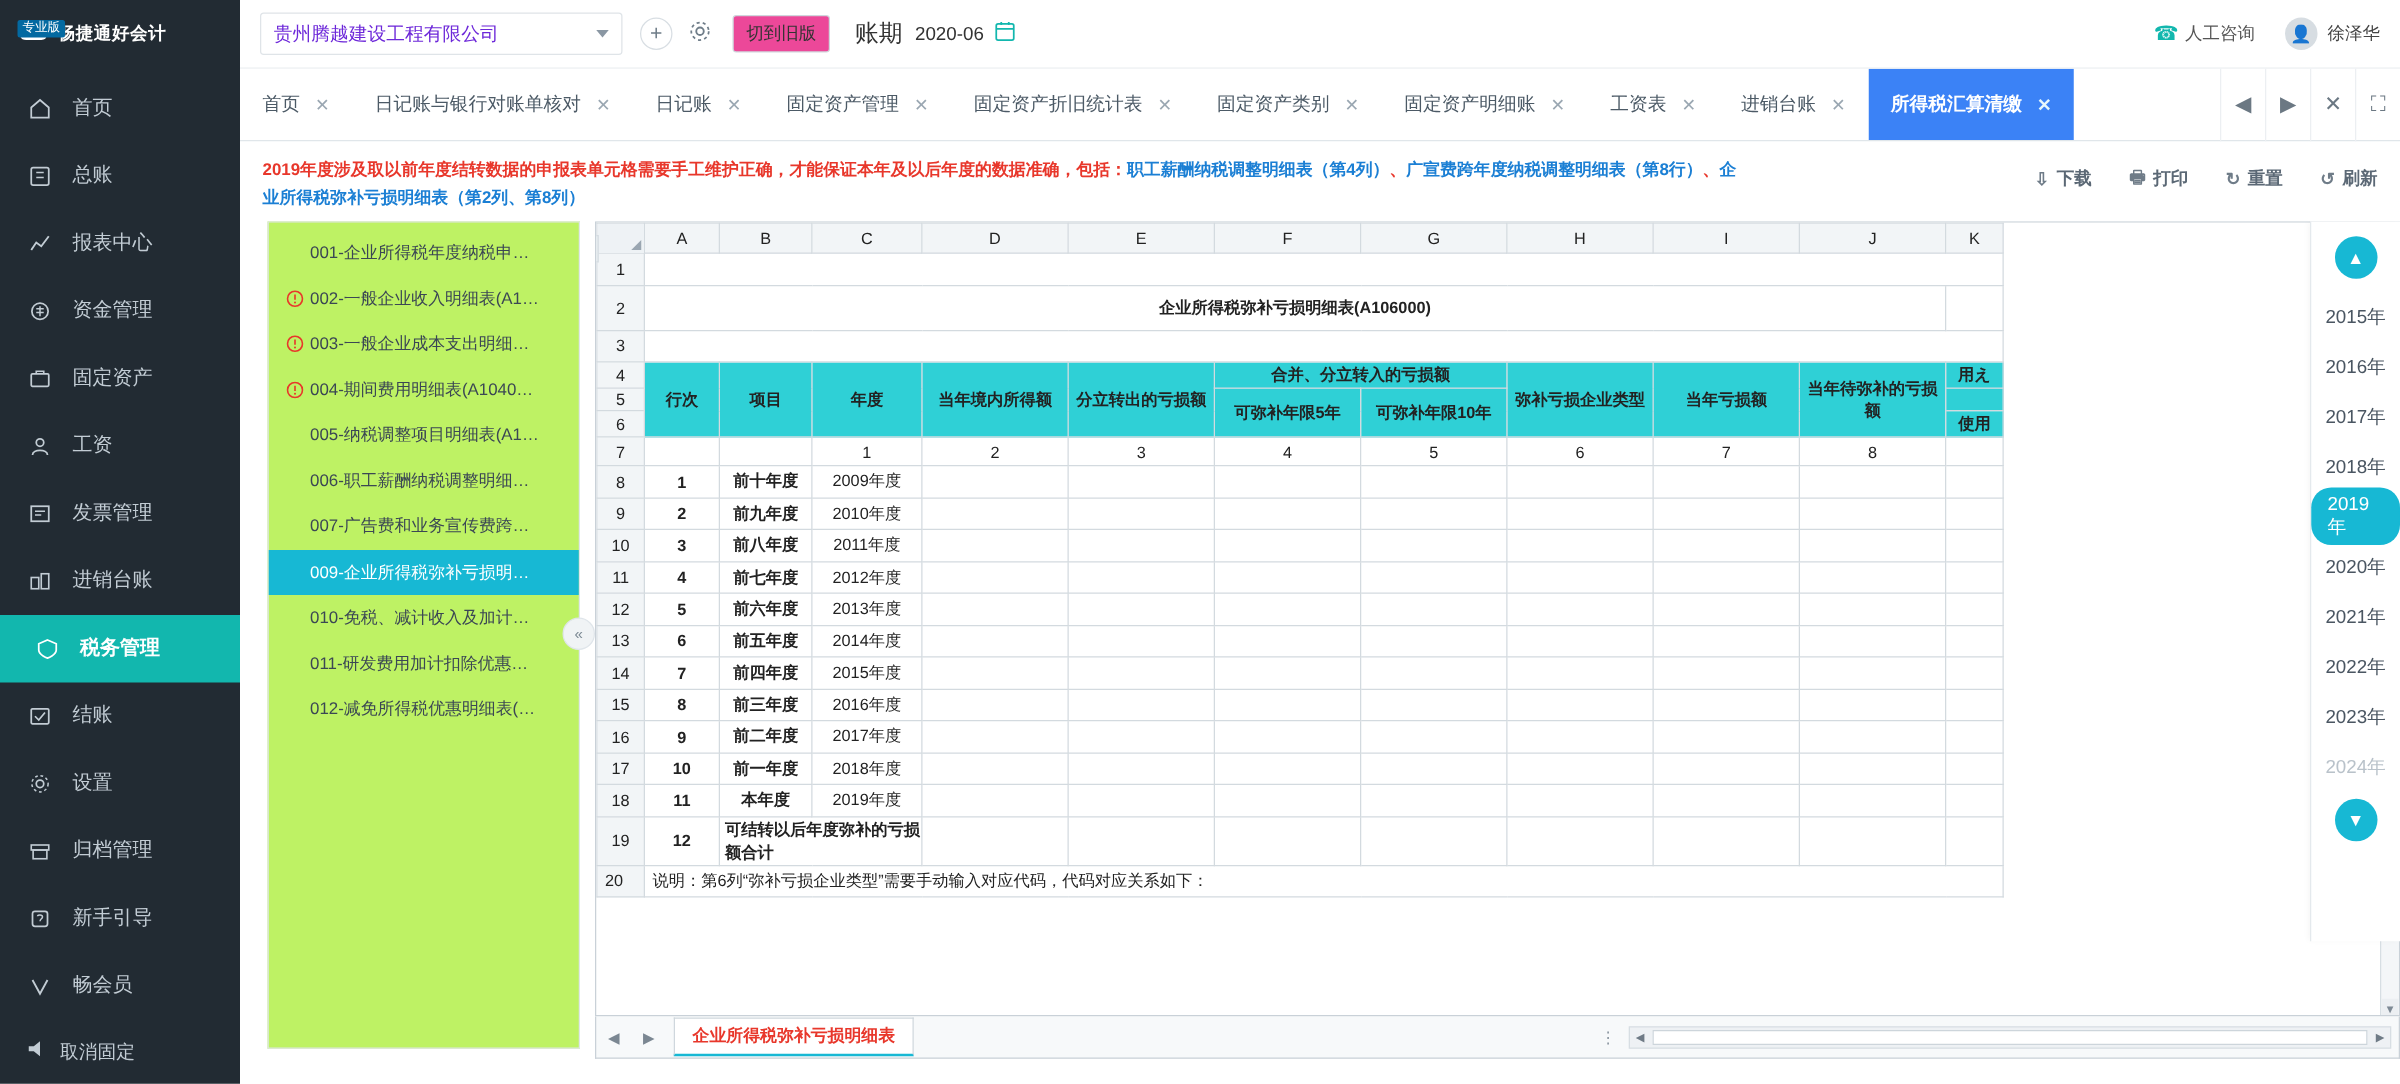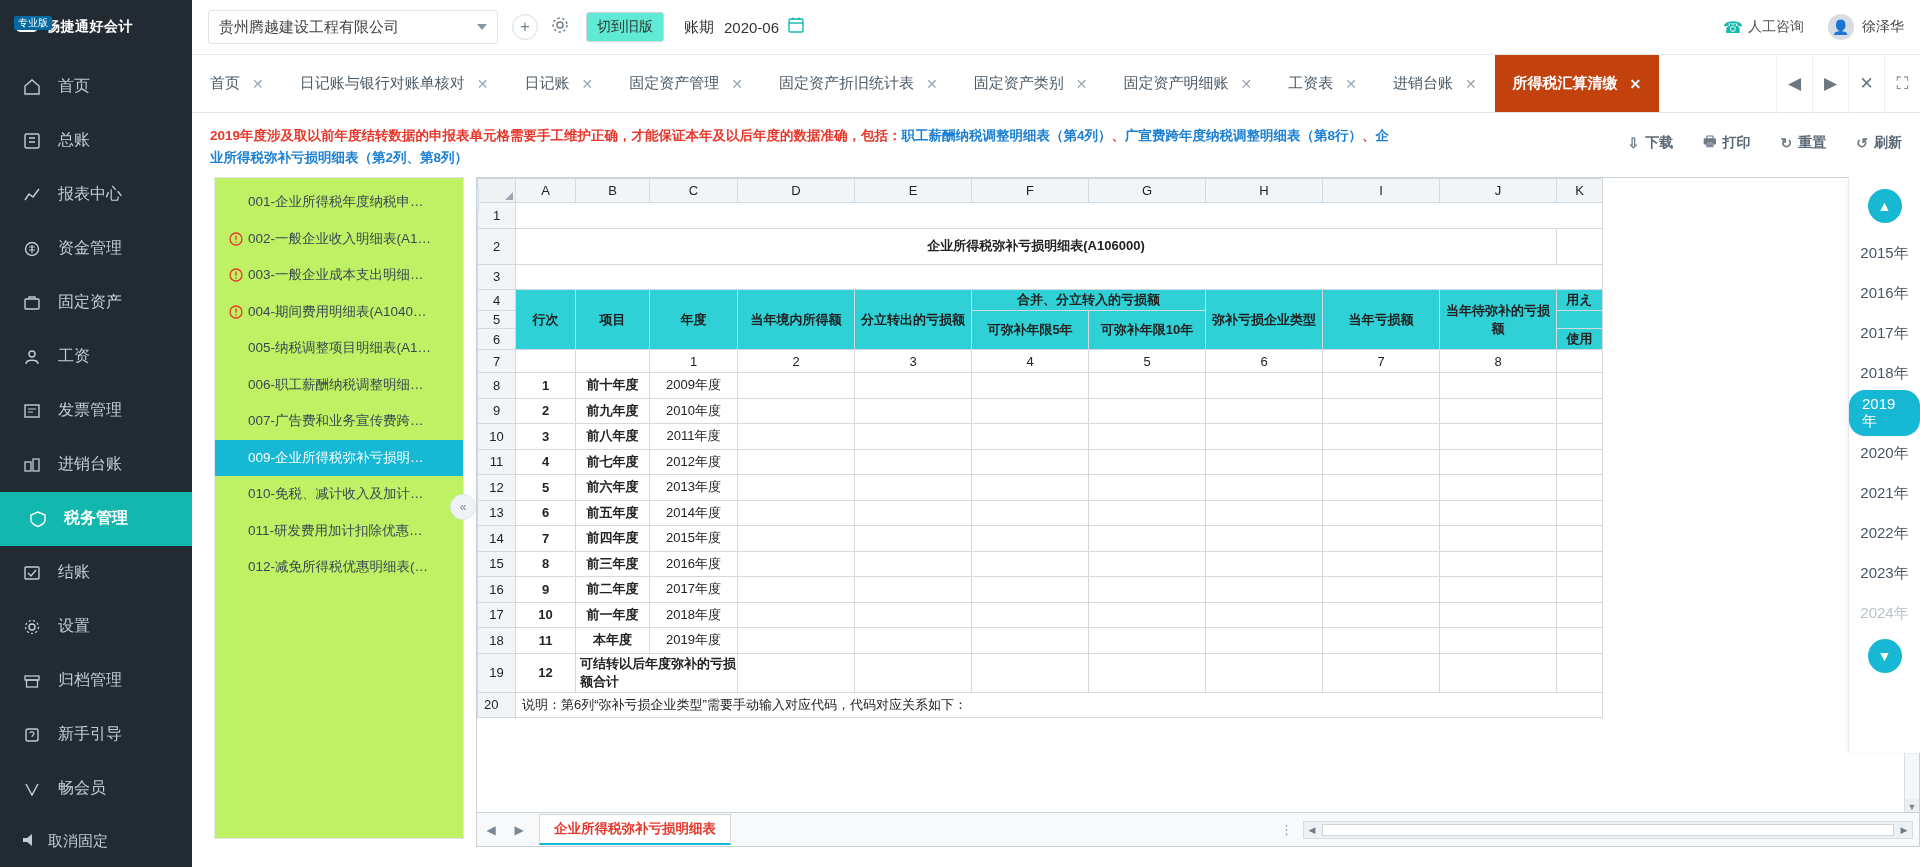"贵州腾越建设工程有限公司" .company-select { color: #404040 -> #6d28d9 }
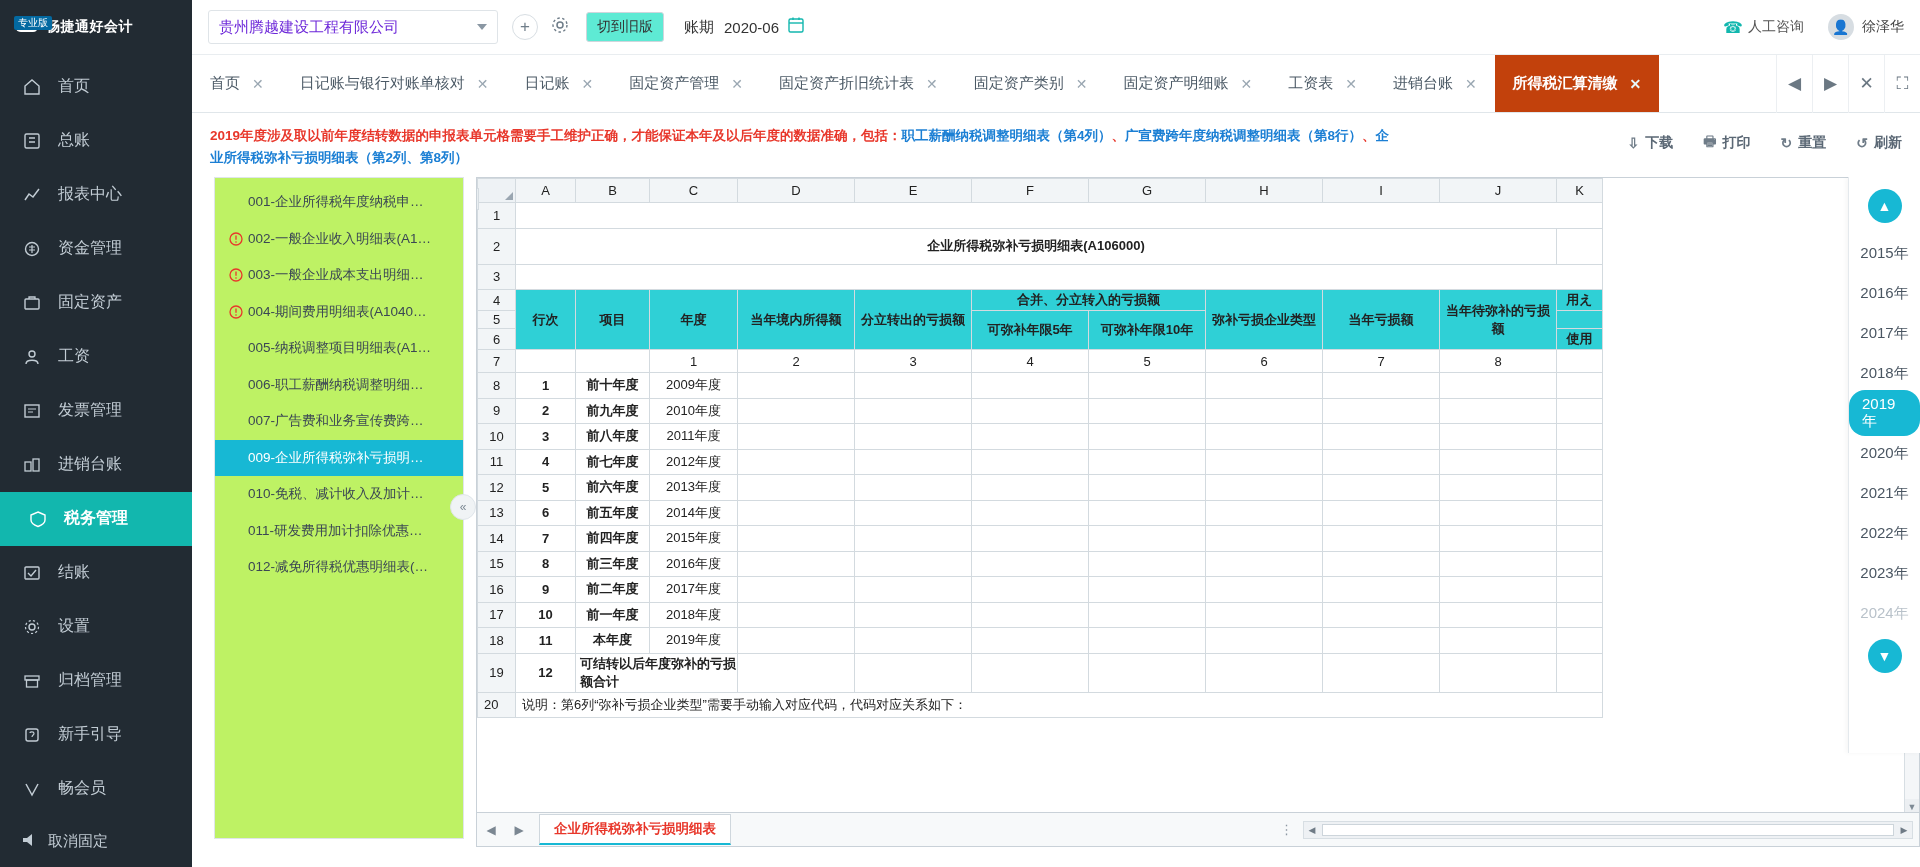"切到旧版" .old-ver-btn { background: #5eead4 -> #ec4899 }
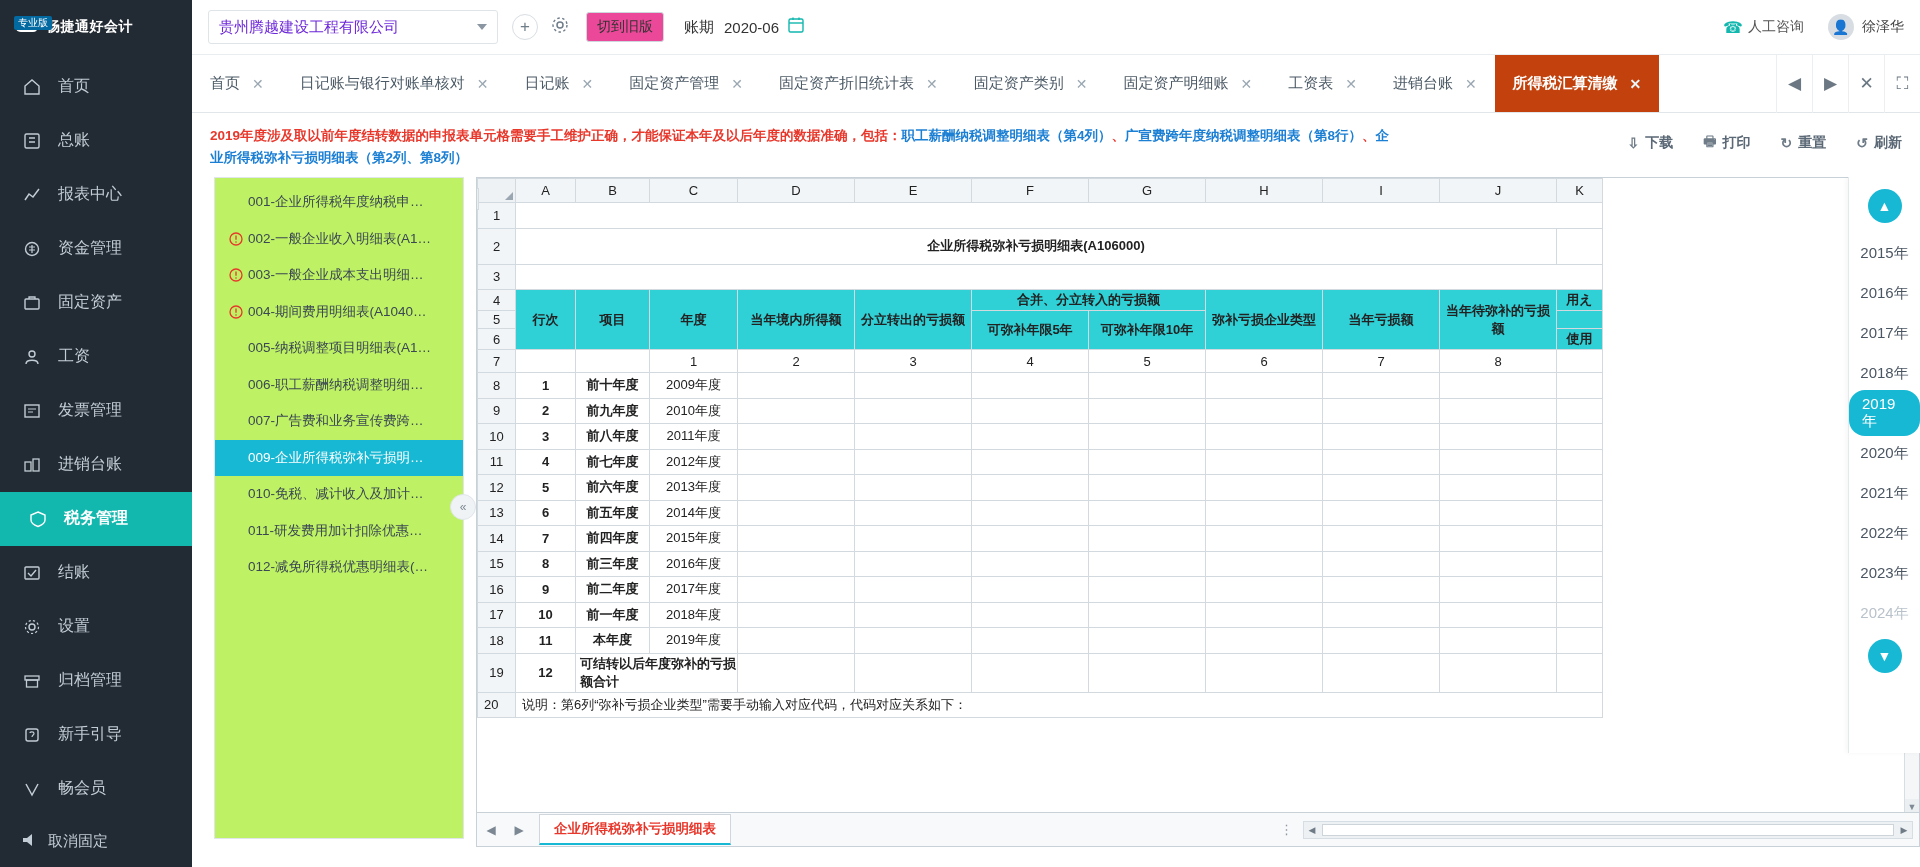"账期" .period-label { font-size: 15px -> 19px }
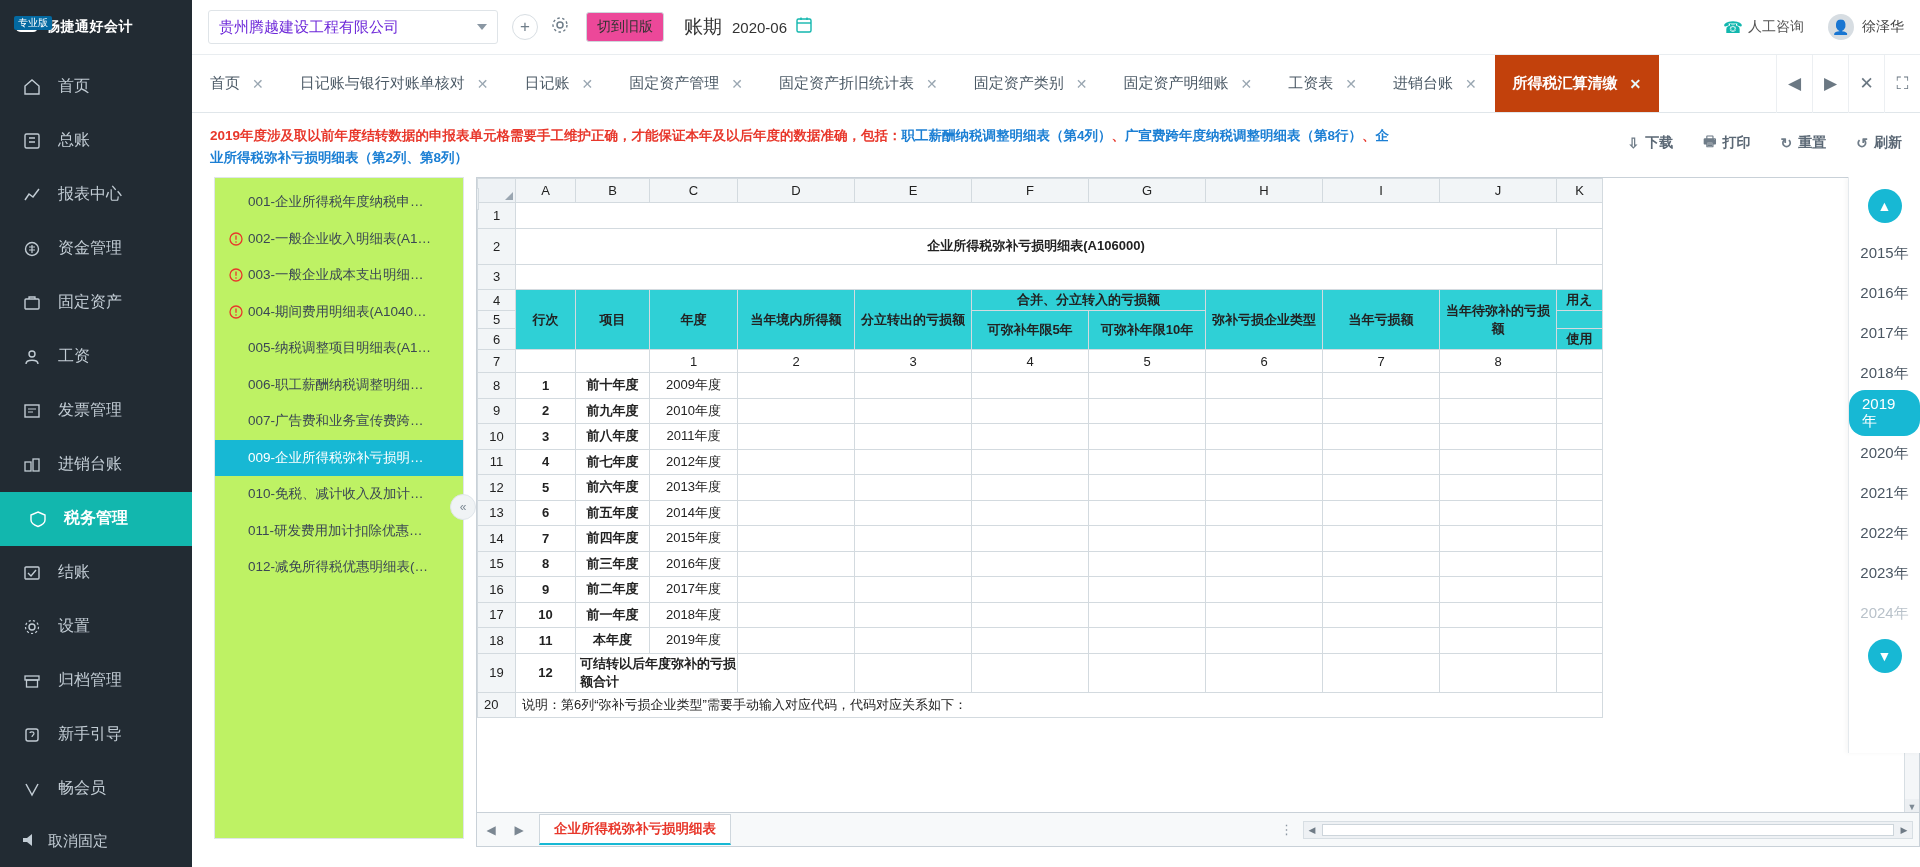"所得税汇算清缴" .tab.active { background: #c2410c -> #3b82f6 }
